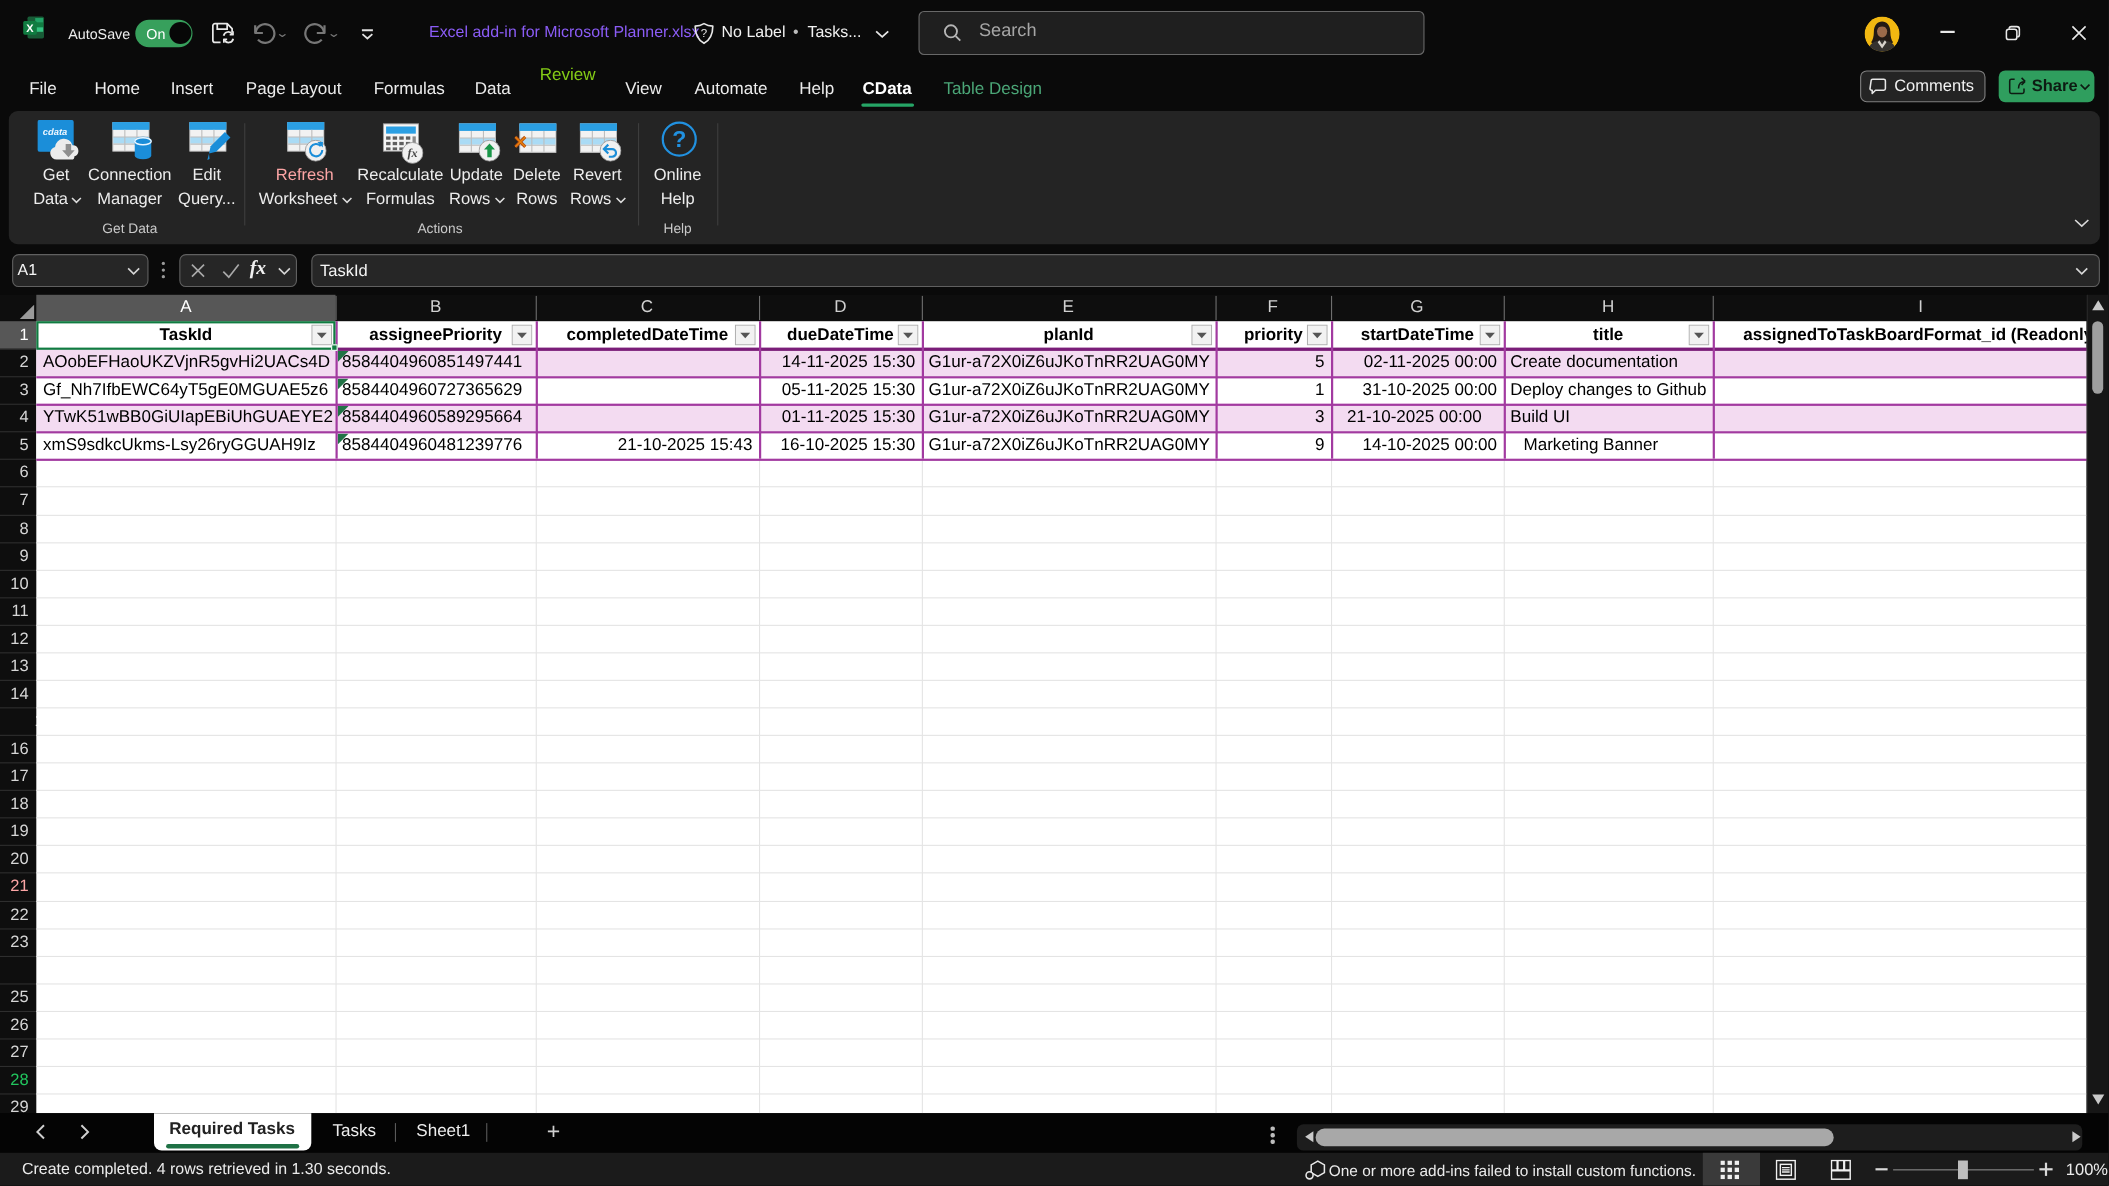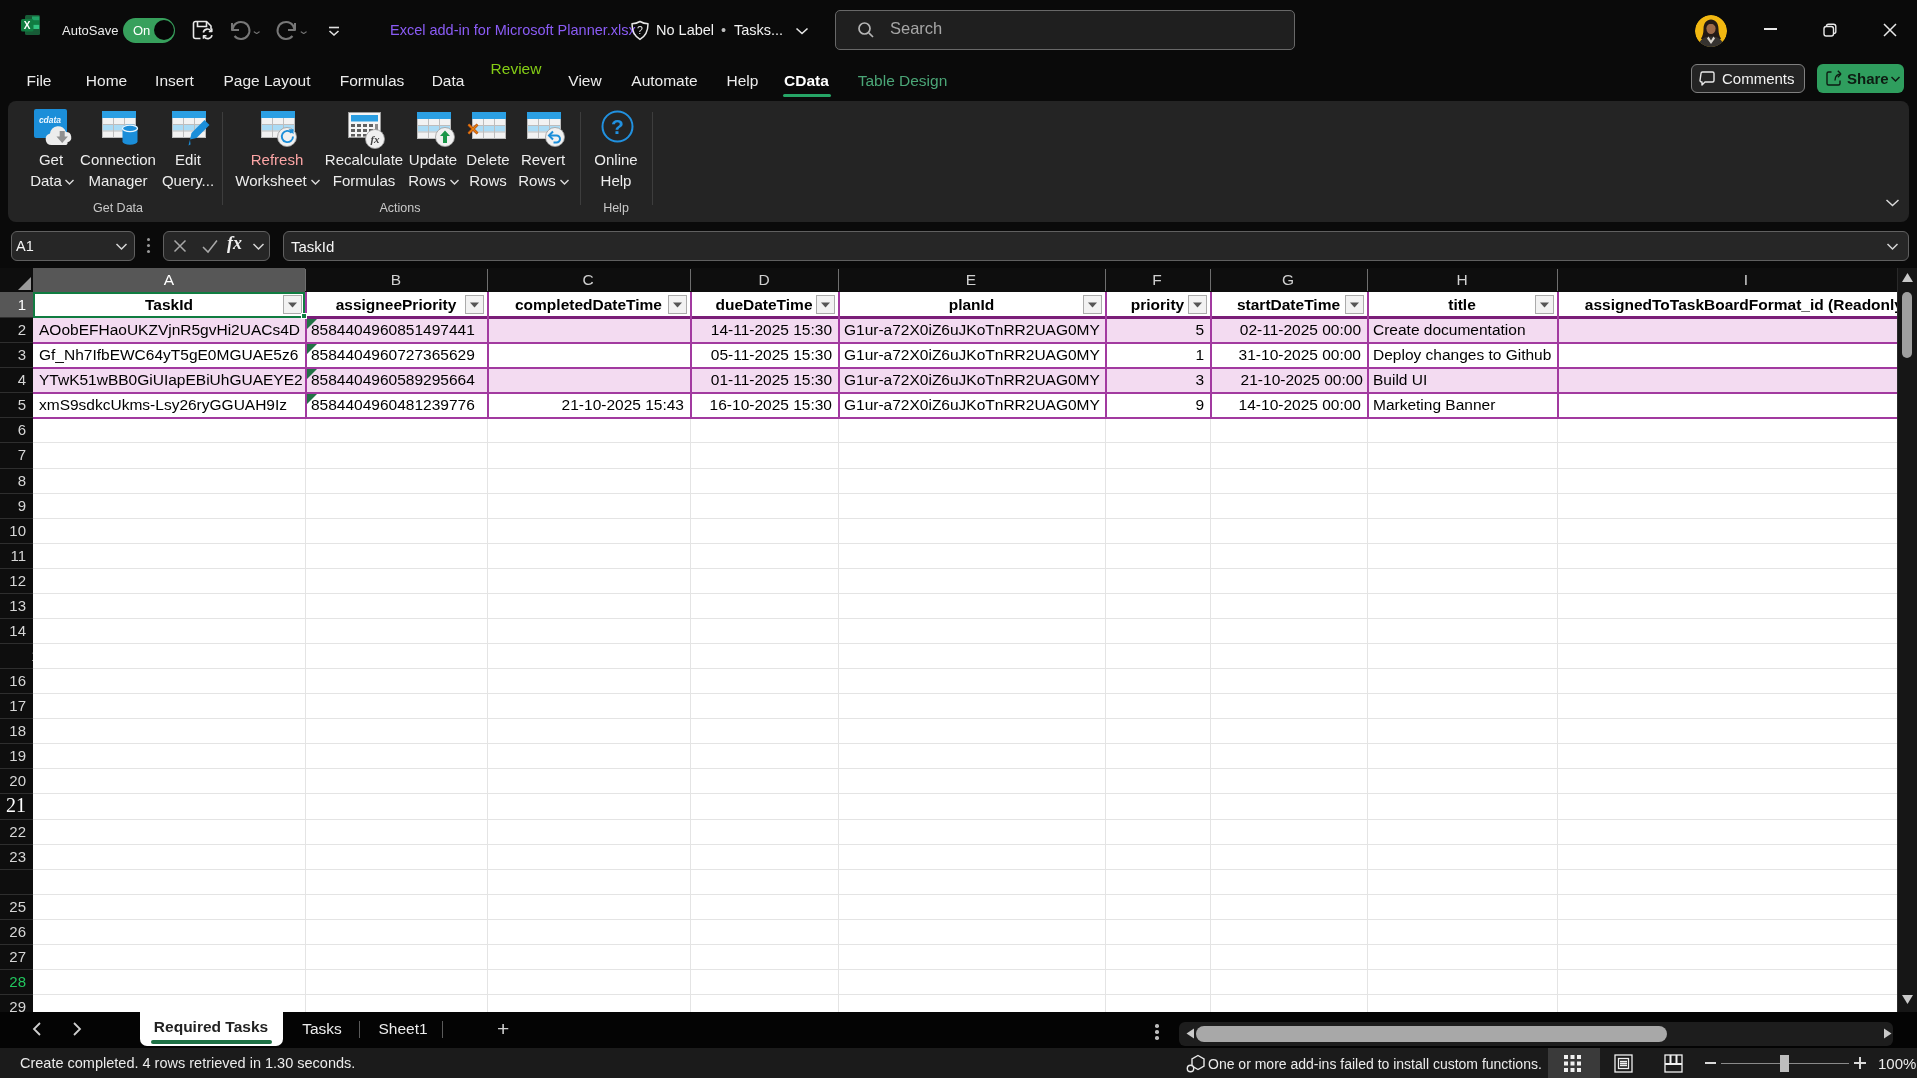"21-10-2025 00:00" div.abs { padding-right: 4px -> 20px }
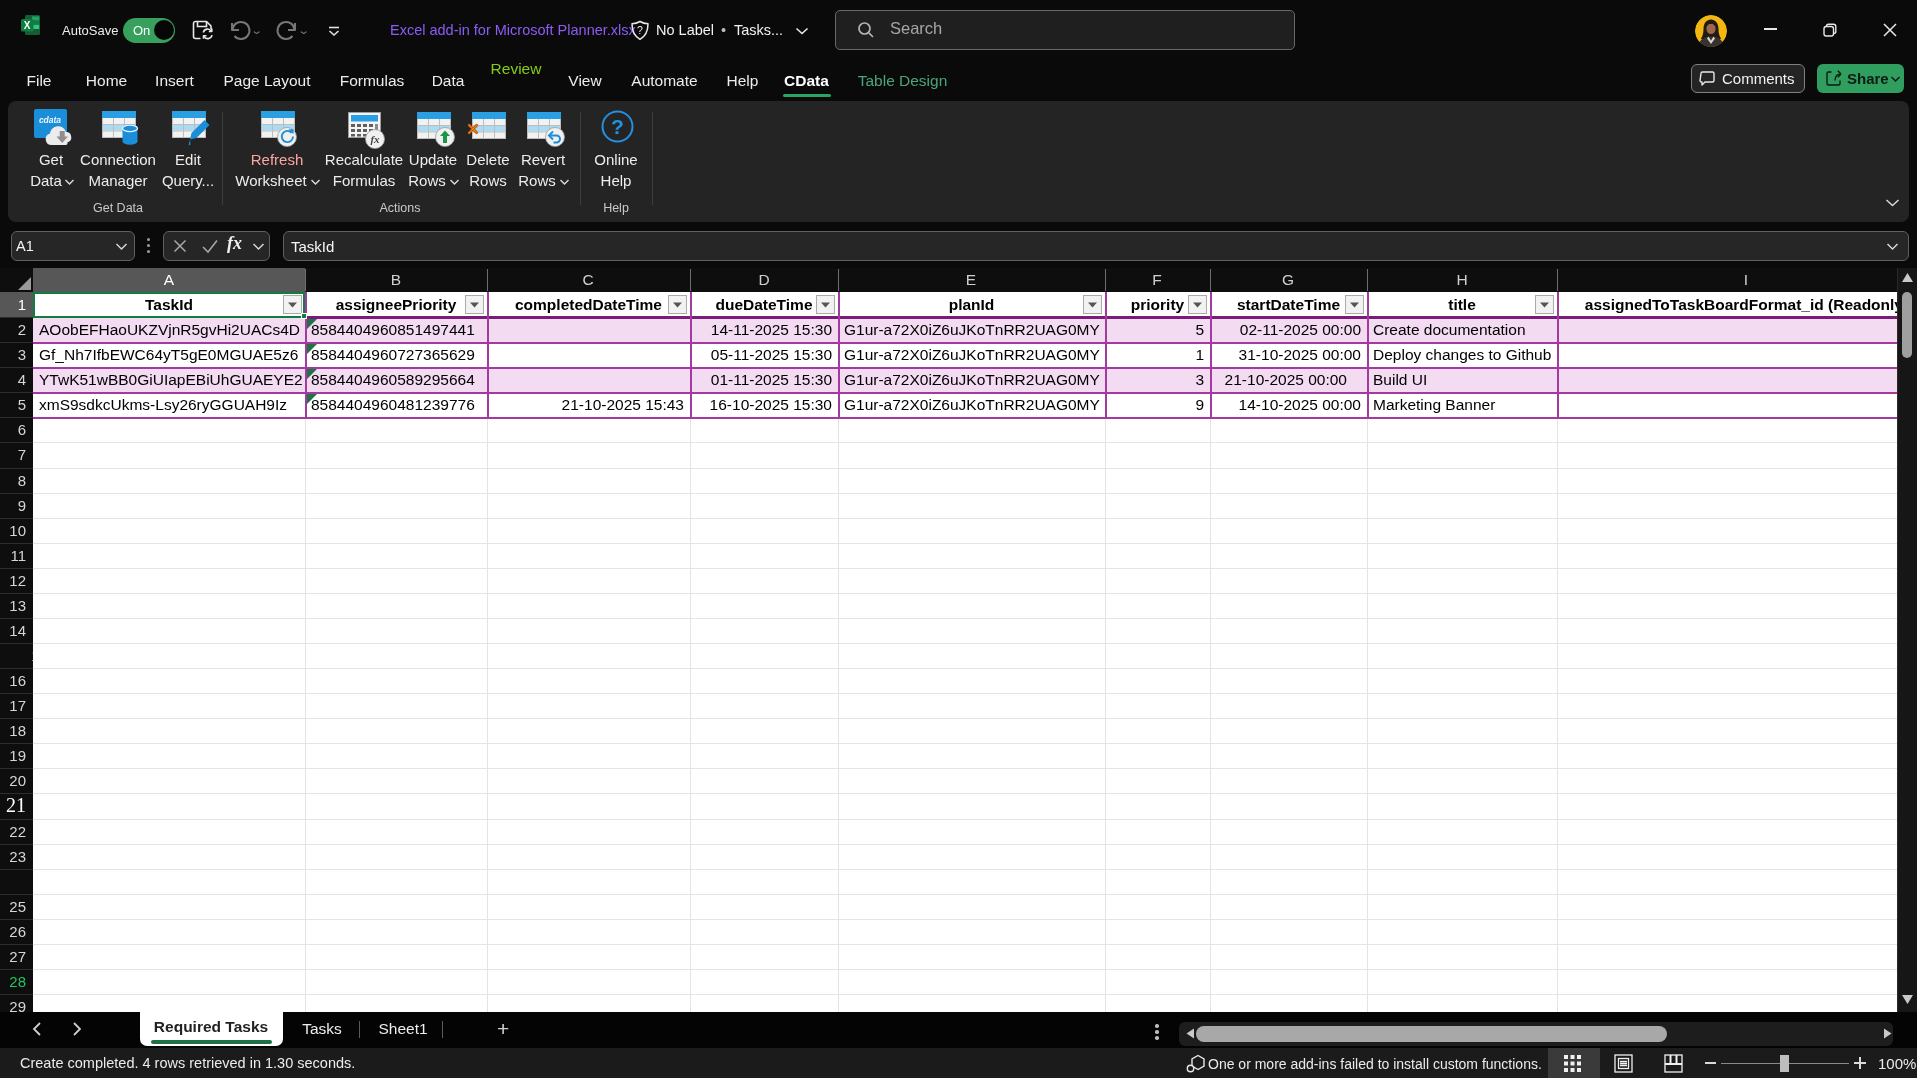"Marketing Banner" div.abs { padding-left: 6px -> 18px }
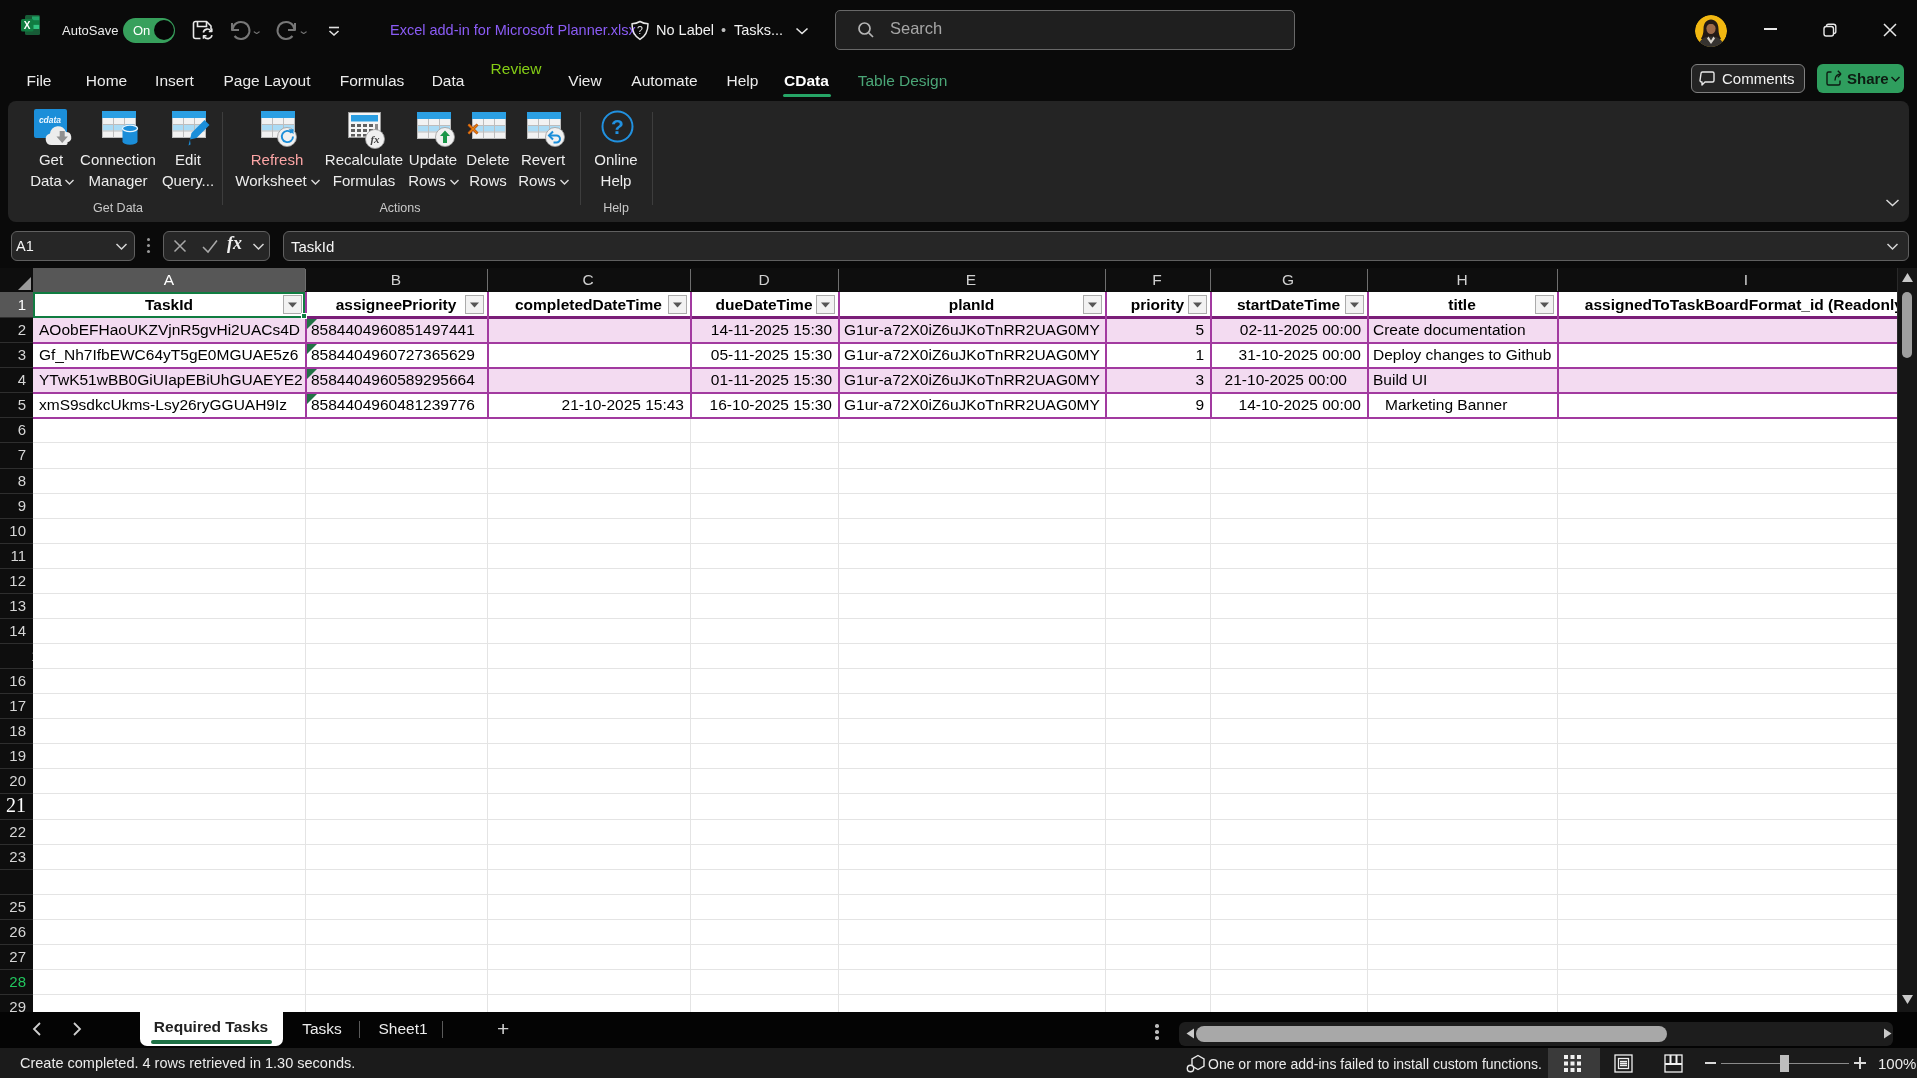"21" div.abs { color: #ffffff -> #fca5a5; font-family: Liberation Serif, serif -> none; font-size: 20px -> 15px }
